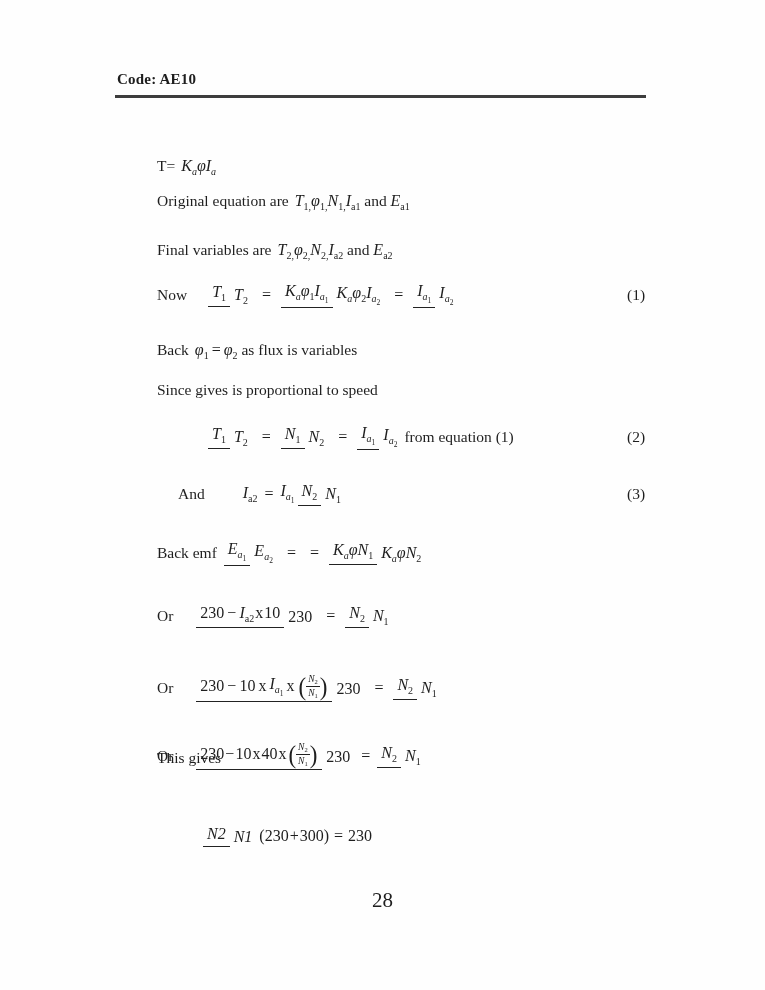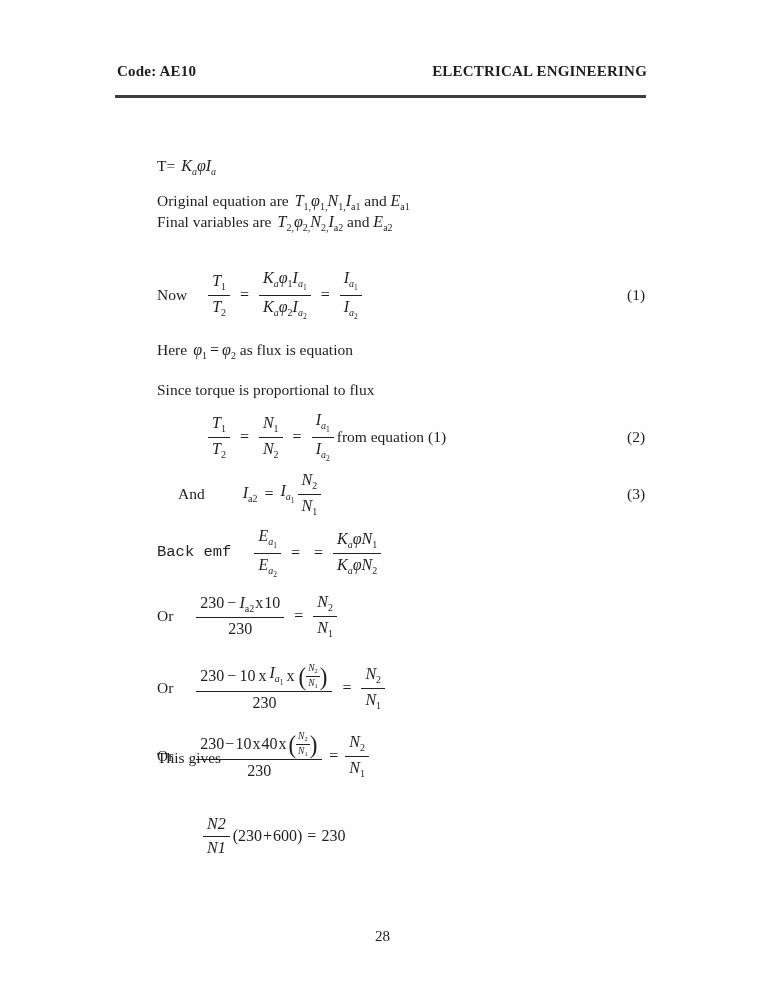"Code: AE10" div.abs { top: 63px -> 71px }
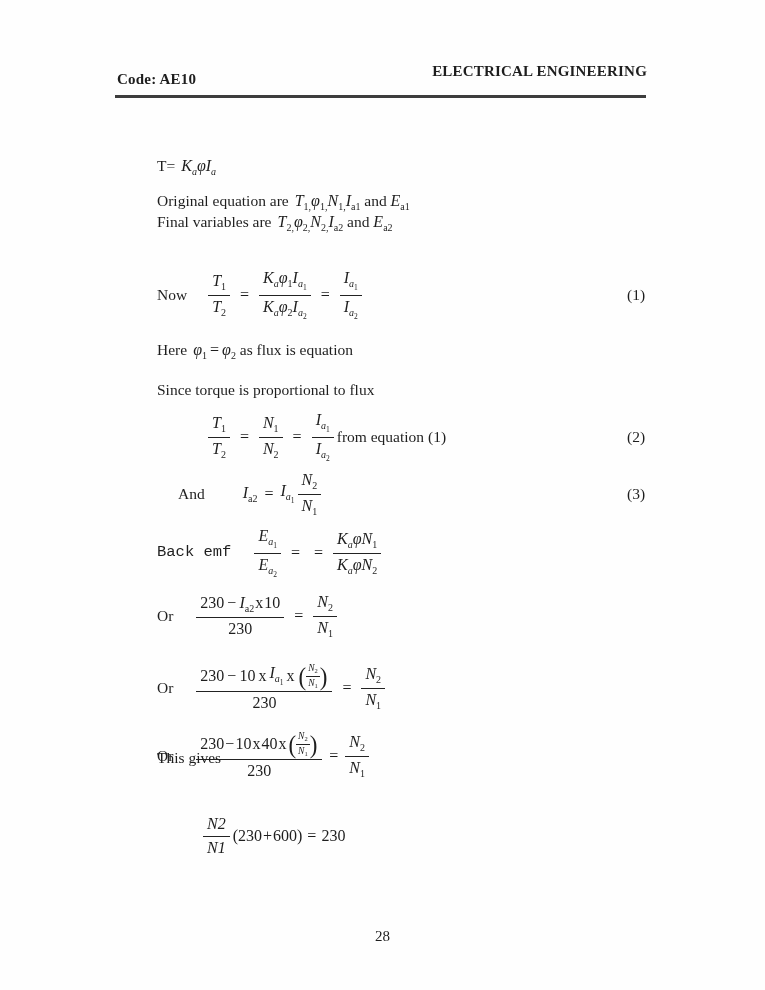"ELECTRICAL ENGINEERING" div.abs { html: <div>ELECTRICAL ENGINEERING</div> -> none }
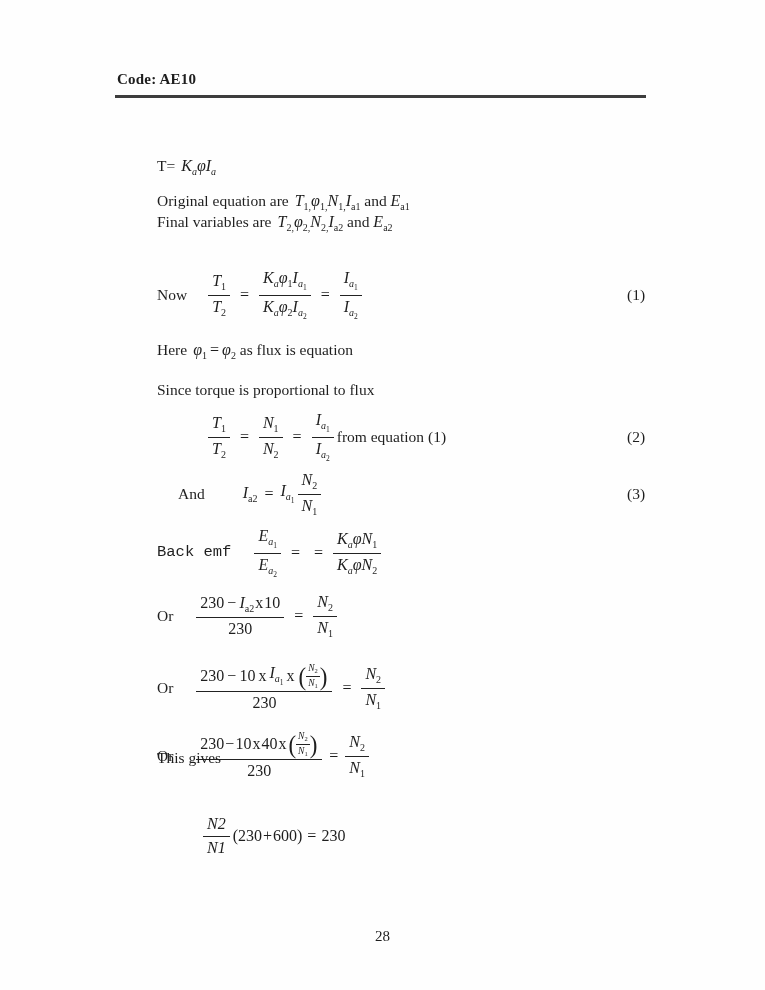"Final variables are T2,φ2,N2,Ia2 and" div.abs { top: 212px -> 240px }
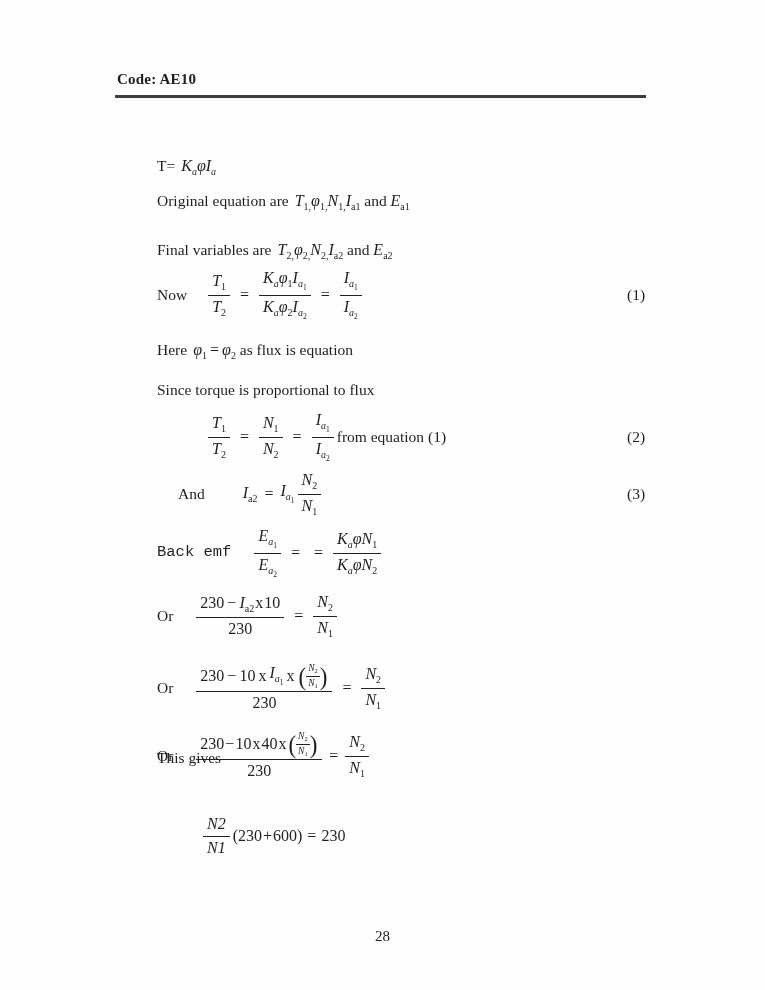"T1" .fr { flex-direction: column -> row }
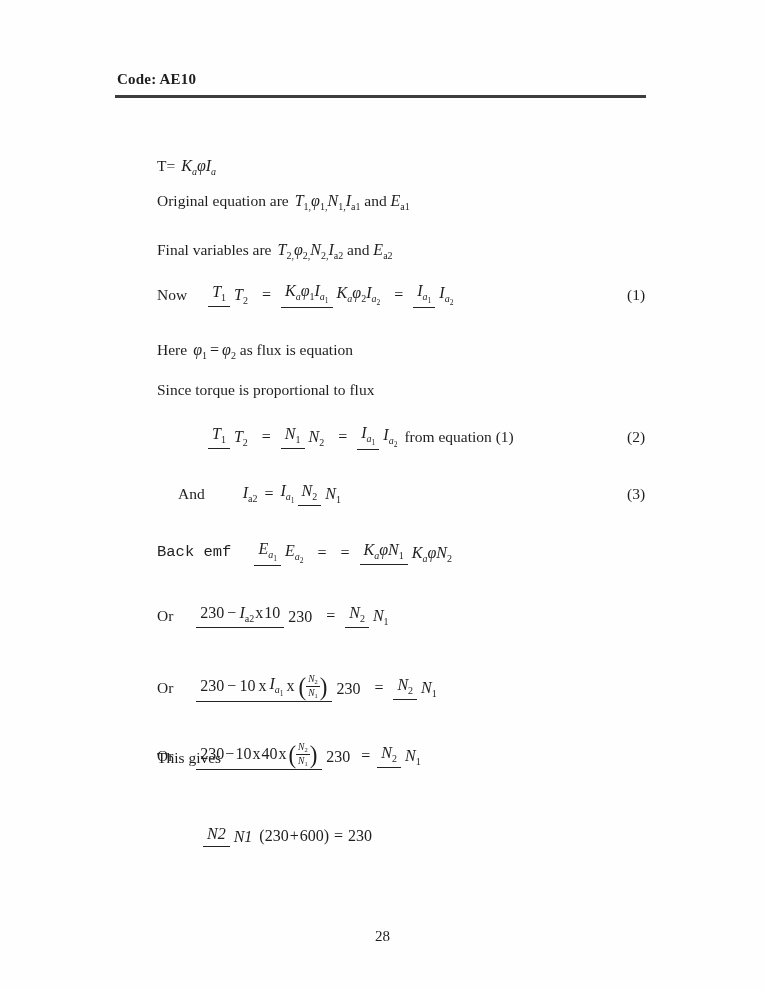"Here" span { text: Here -> Back }
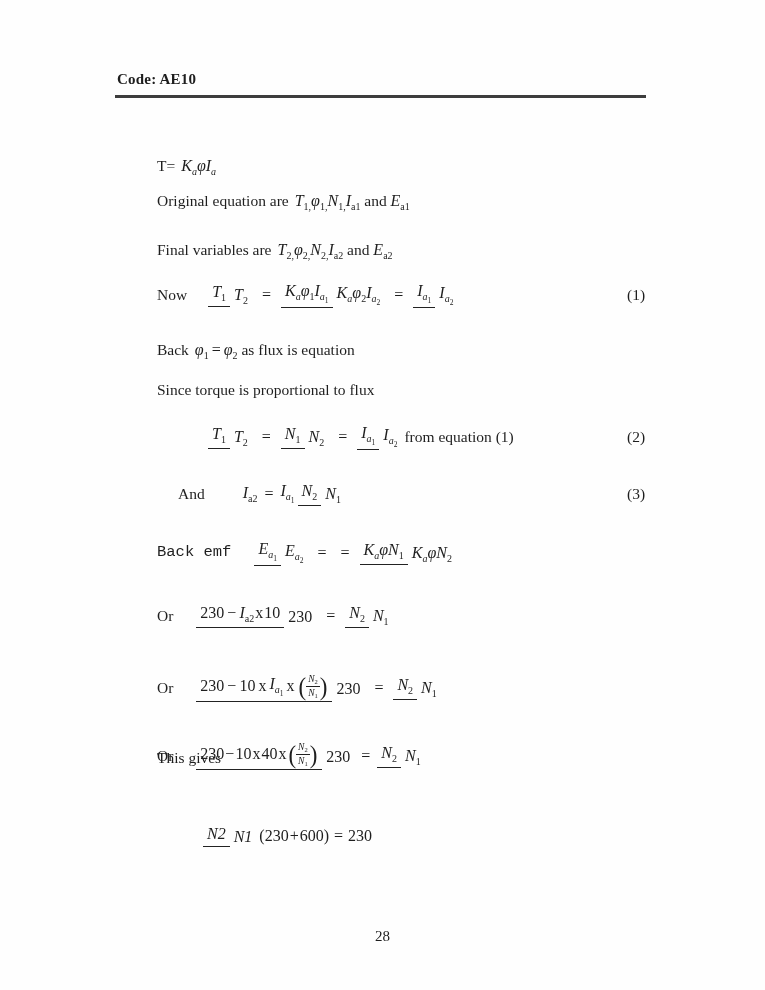"as flux is equation" span { text: equation -> variables }
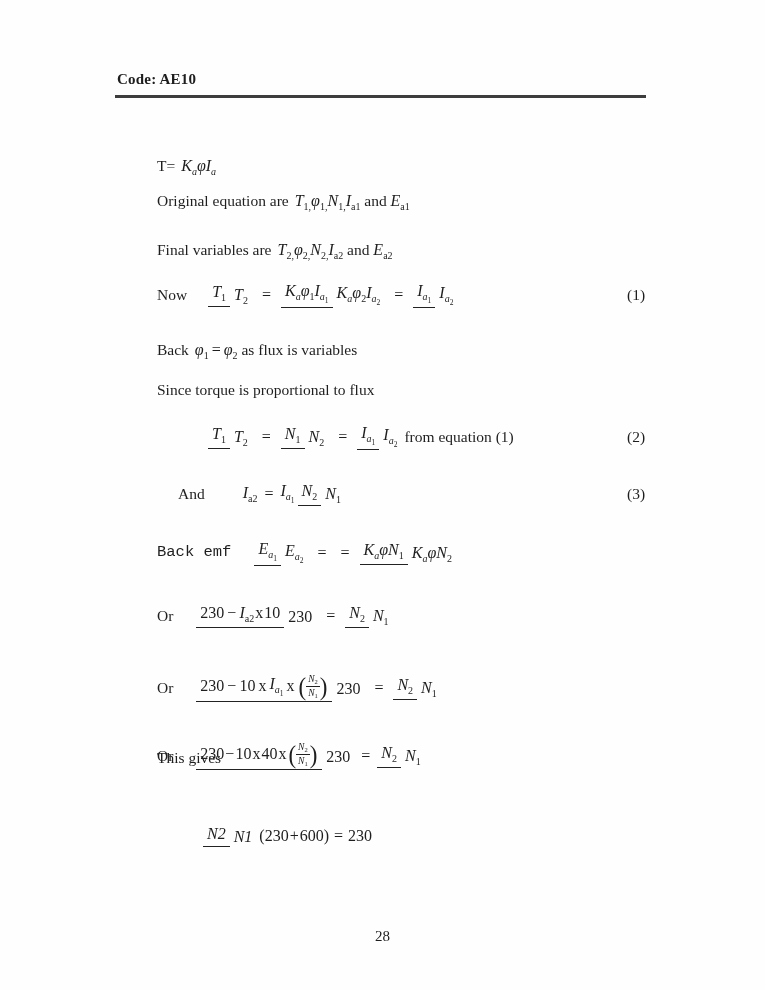"Since torque is proportional to" div.abs { text: torque is proportional to flux -> gives is proportional to speed }
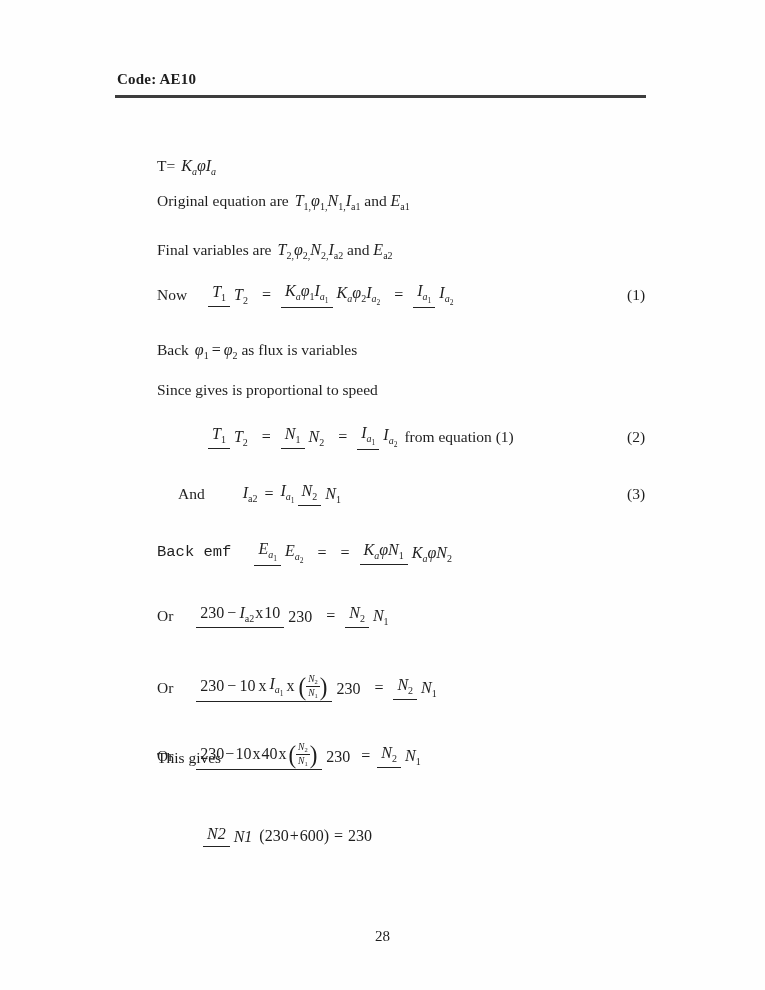"Back emf" span.lbl { font-family: Liberation Mono, monospace -> none; margin-right: 20px -> 4px }
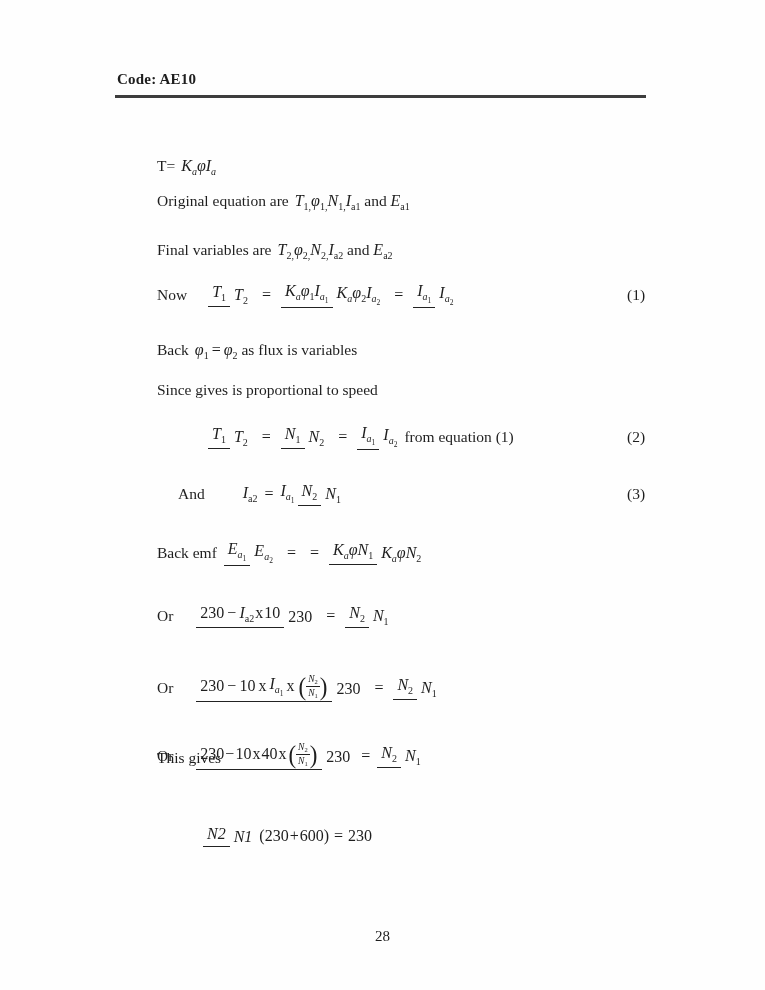"600" span { text: 600 -> 300 }
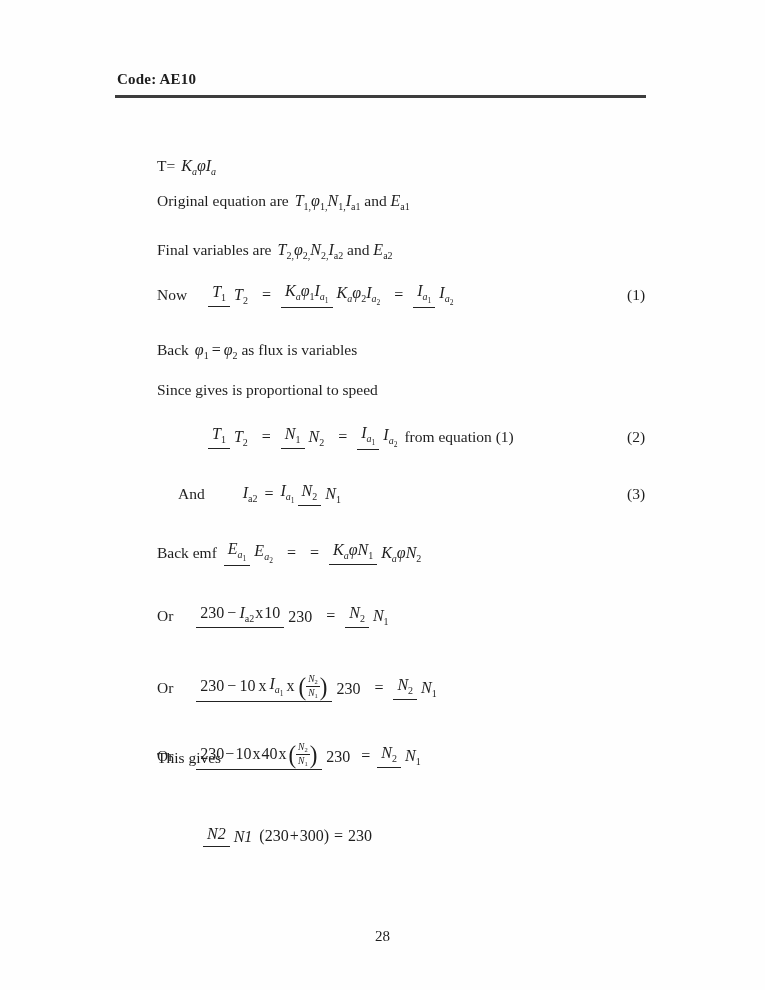"28" .footer { font-size: 15px -> 21px; margin-top: 40px -> none }
